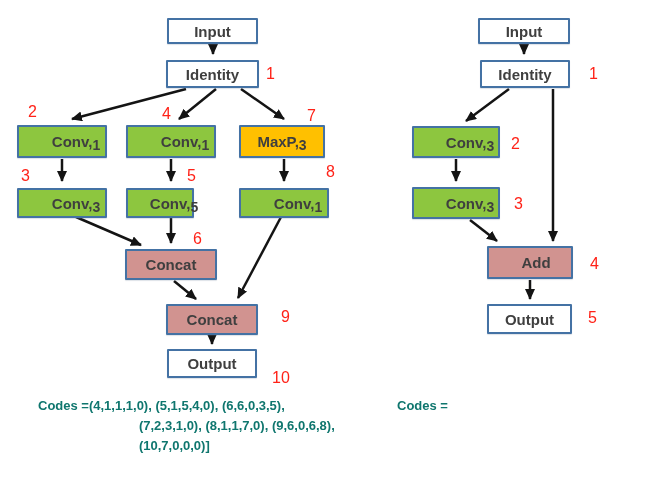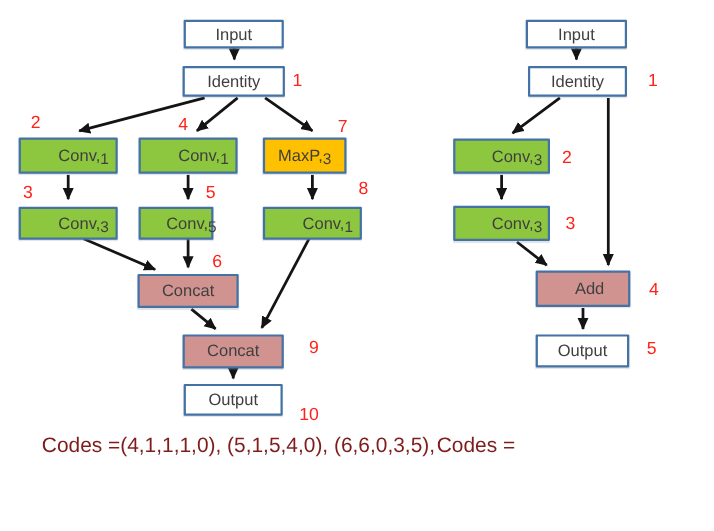"Input" .node { font-weight: 400 -> 700 }
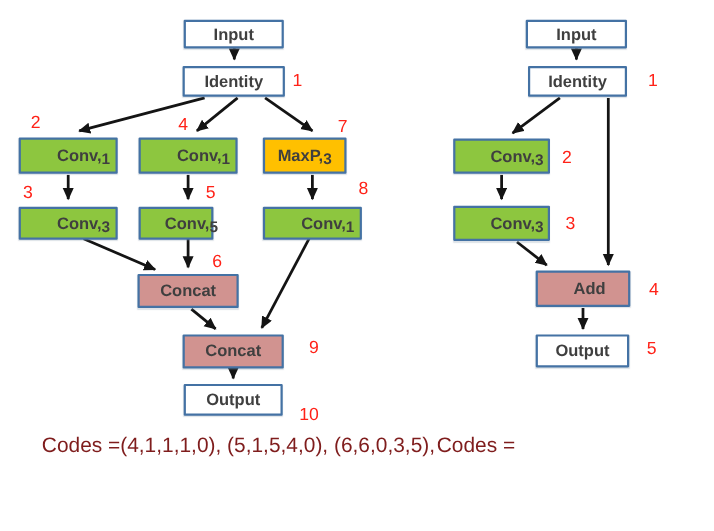"MaxP,3" div.node { width: 76px -> 86px }
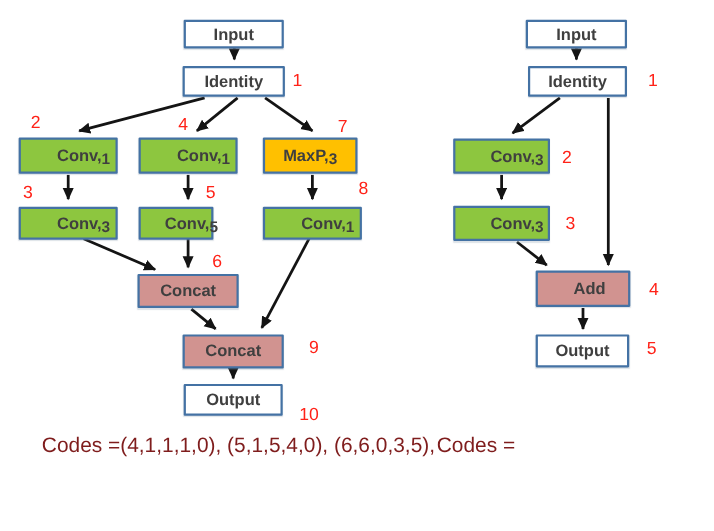"Codes =" .codes { color: #7f1d1d -> #0f766e; font-size: 19px -> 13px; font-weight: none -> bold }
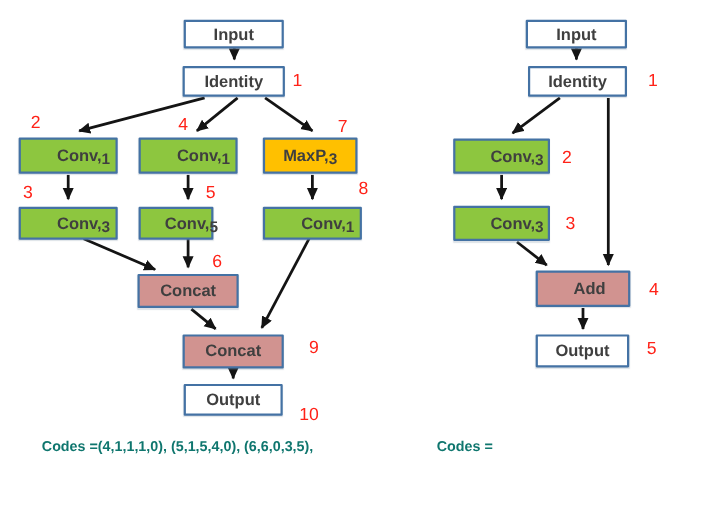"(7,2,3,1,0), (8,1,1,7,0), (9,6,0,6,8)," div { html: none -> <div>(7,2,3,1,0), (8,1,1,7,0), (9,6,0,6,8),</div> }
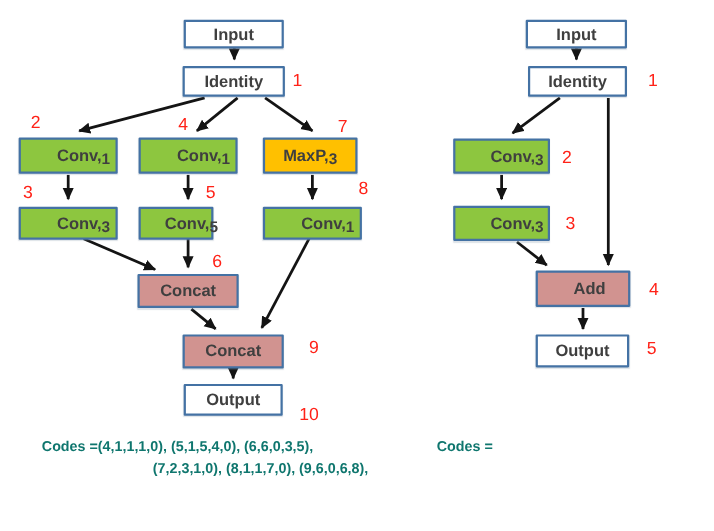"(10,7,0,0,0)]" div { html: none -> <div>(10,7,0,0,0)]</div> }
